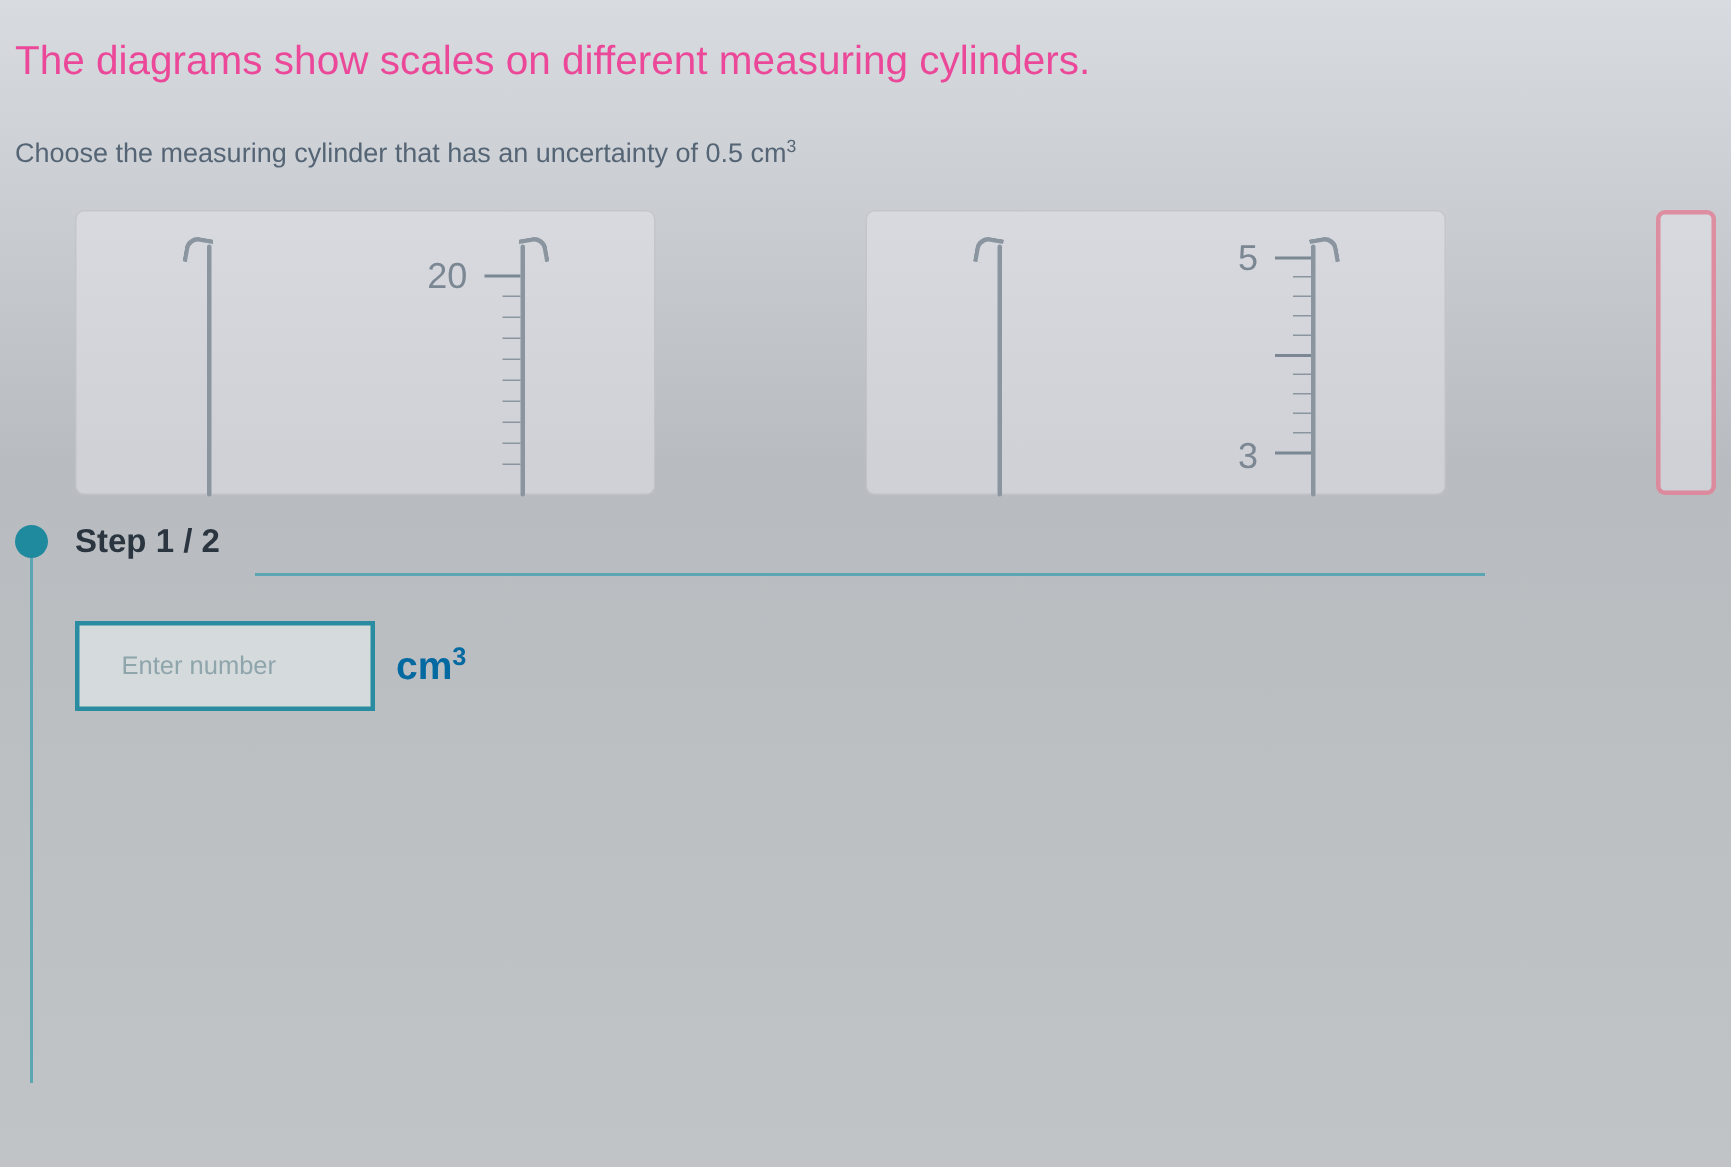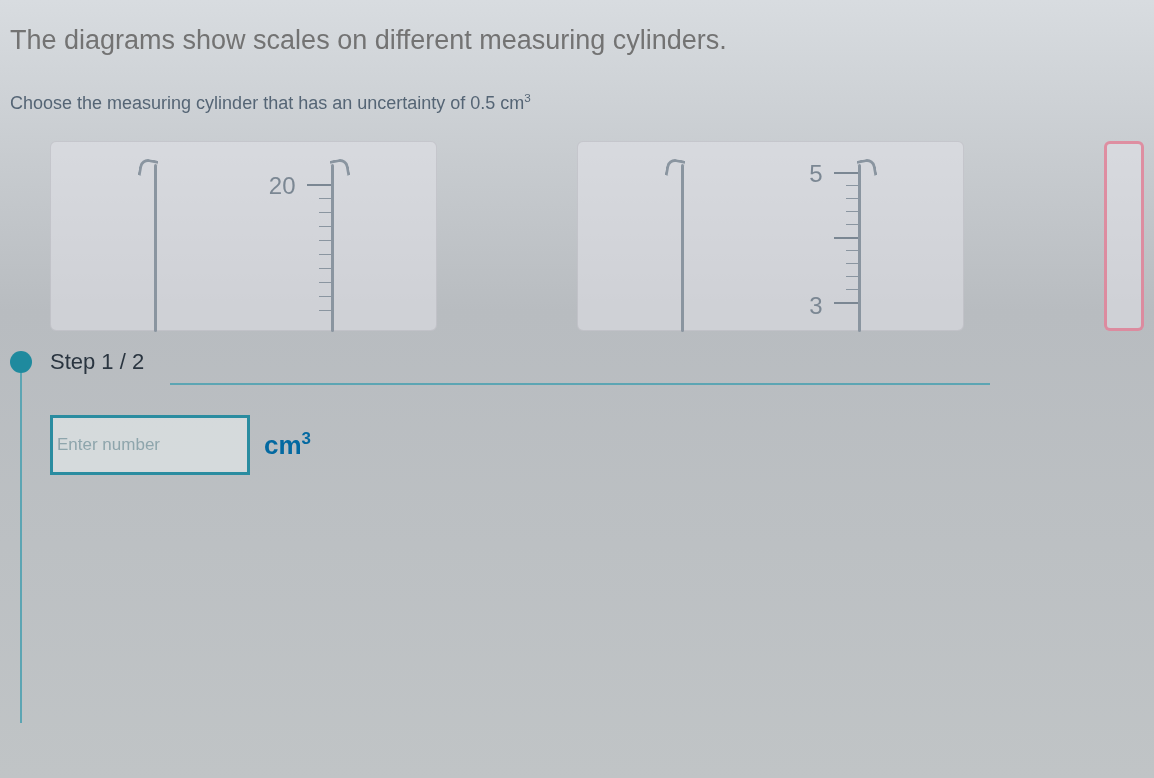"The diagrams show scales on" .question-text { color: #737373 -> #ec4899 }
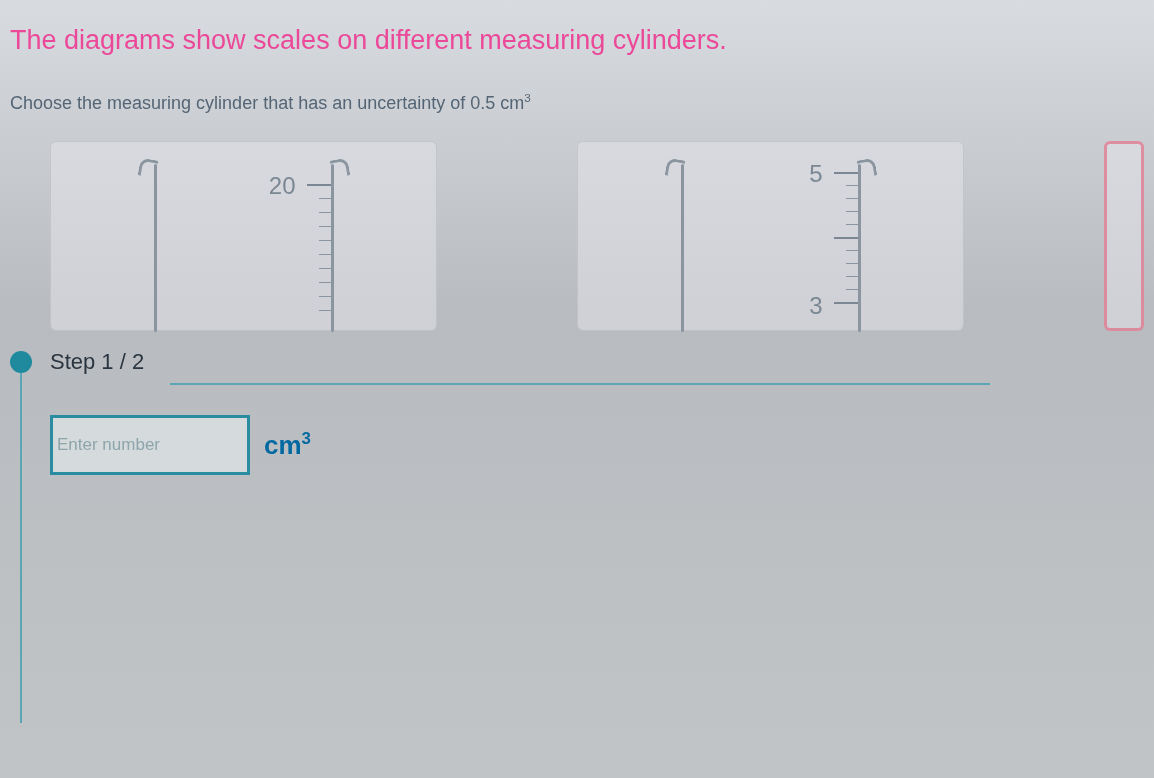"20" .cylinder { width: 180px -> 212px }
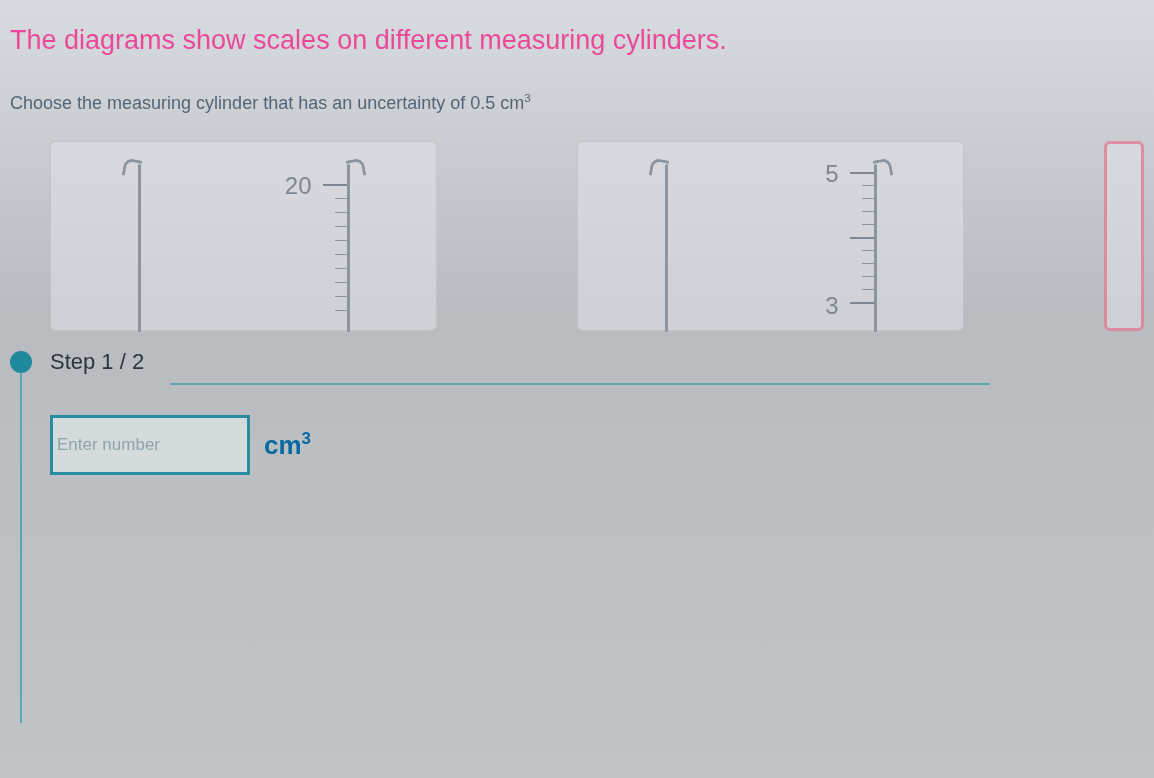"Step 1 / 2" .step-label { font-weight: normal -> bold }
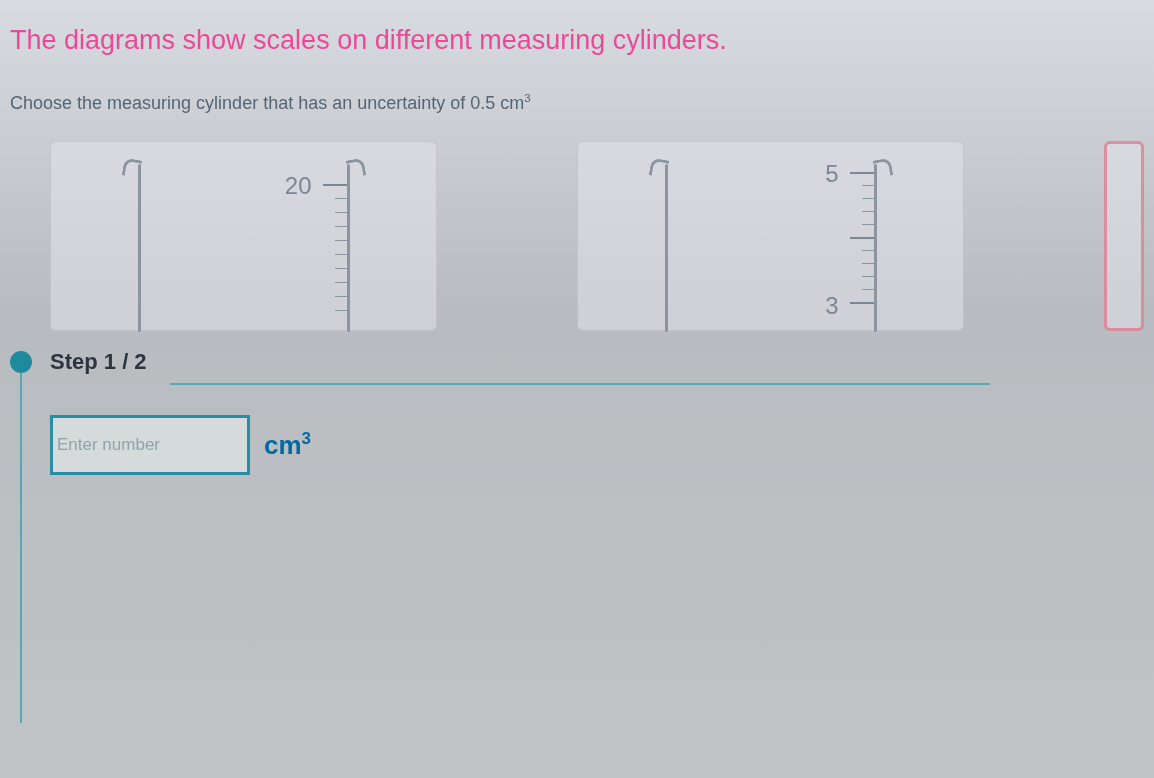"Enter number" .input-box { padding: 0 4px -> 0 28px }
